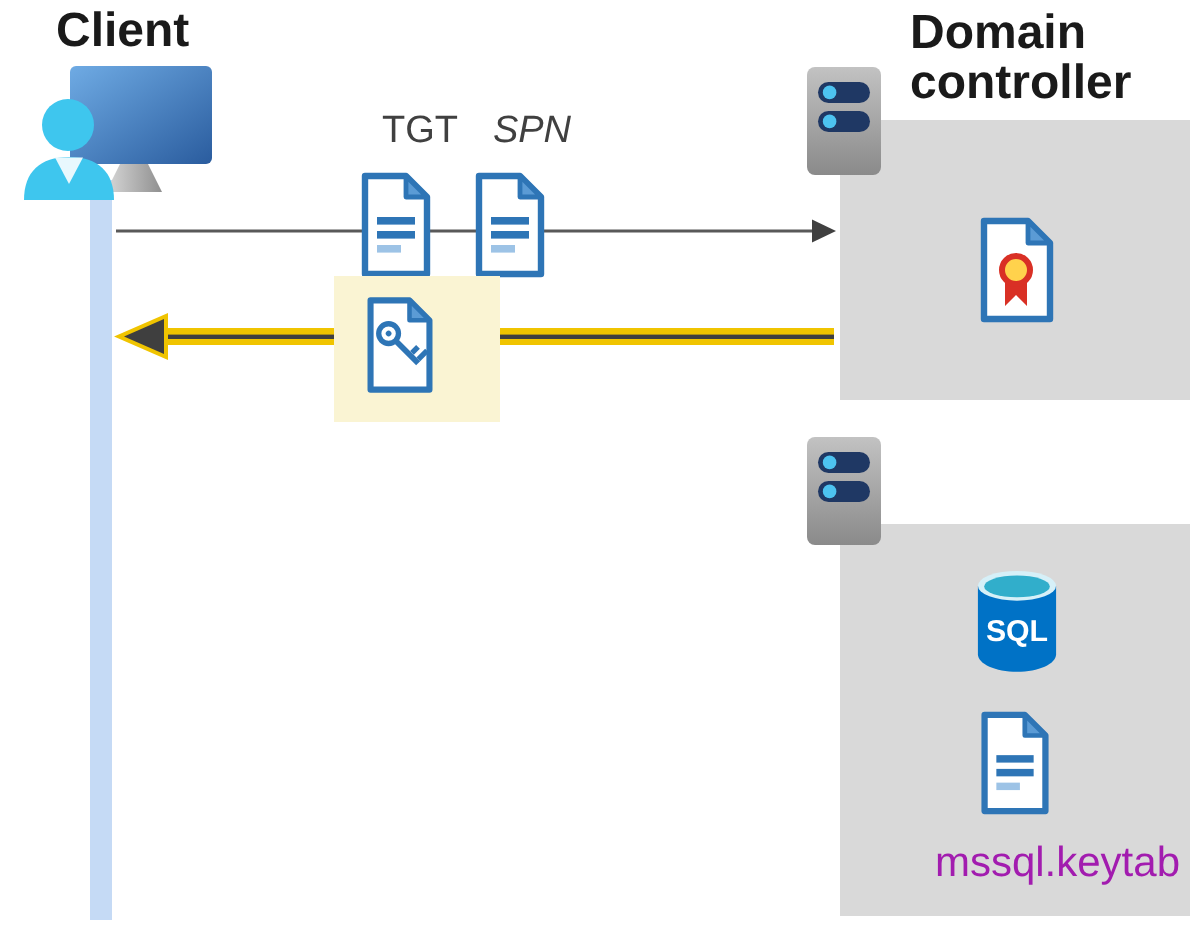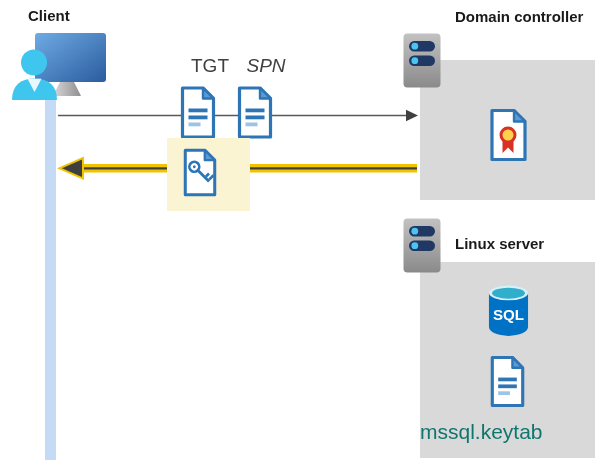"Client" .h-title { font-size: 15px -> 24px }
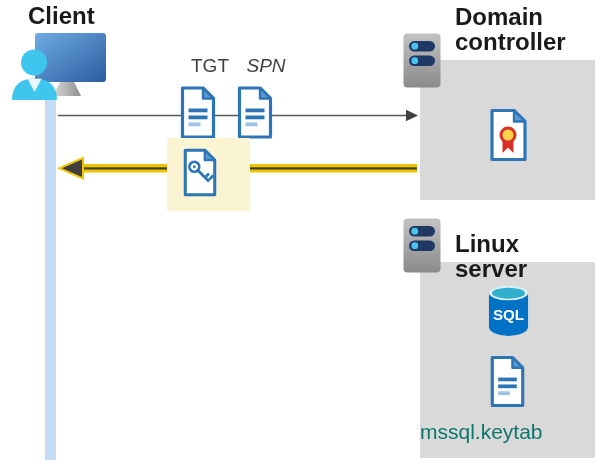"Linux server" div.abs { html: <div>Linux server</div> -> none }
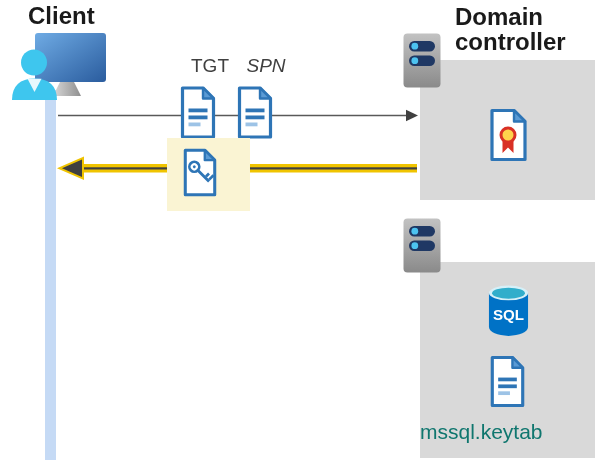"mssql.keytab" .keytab { color: #0f766e -> #a21caf; text-align: left -> right }
